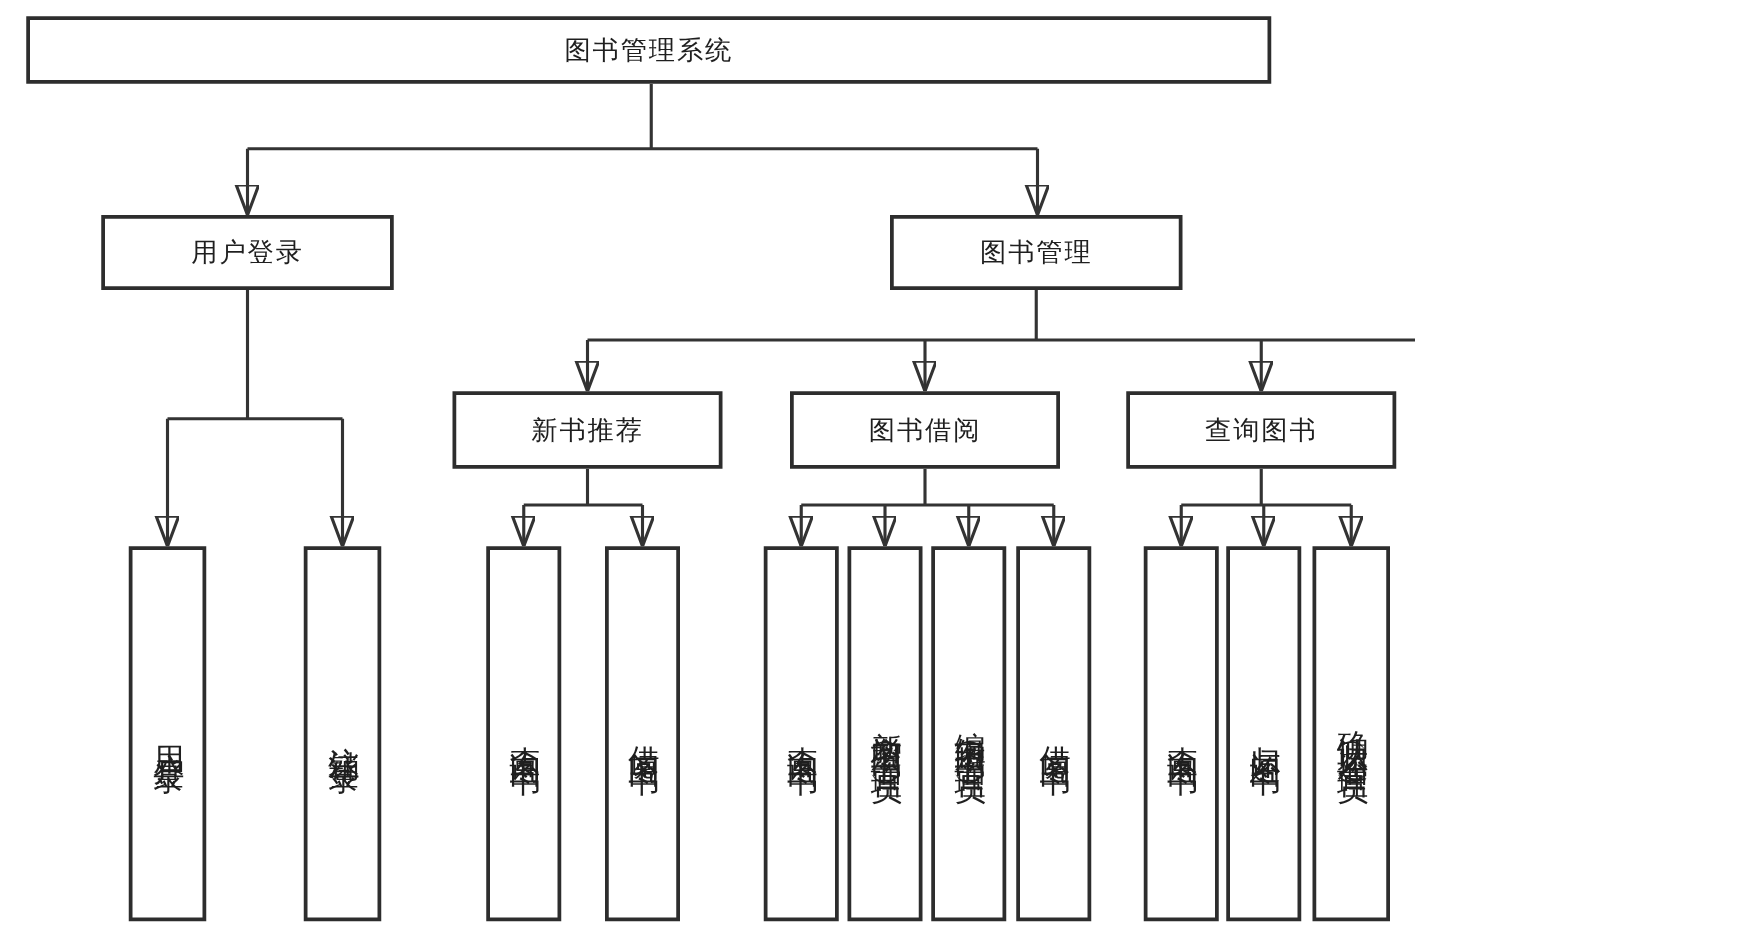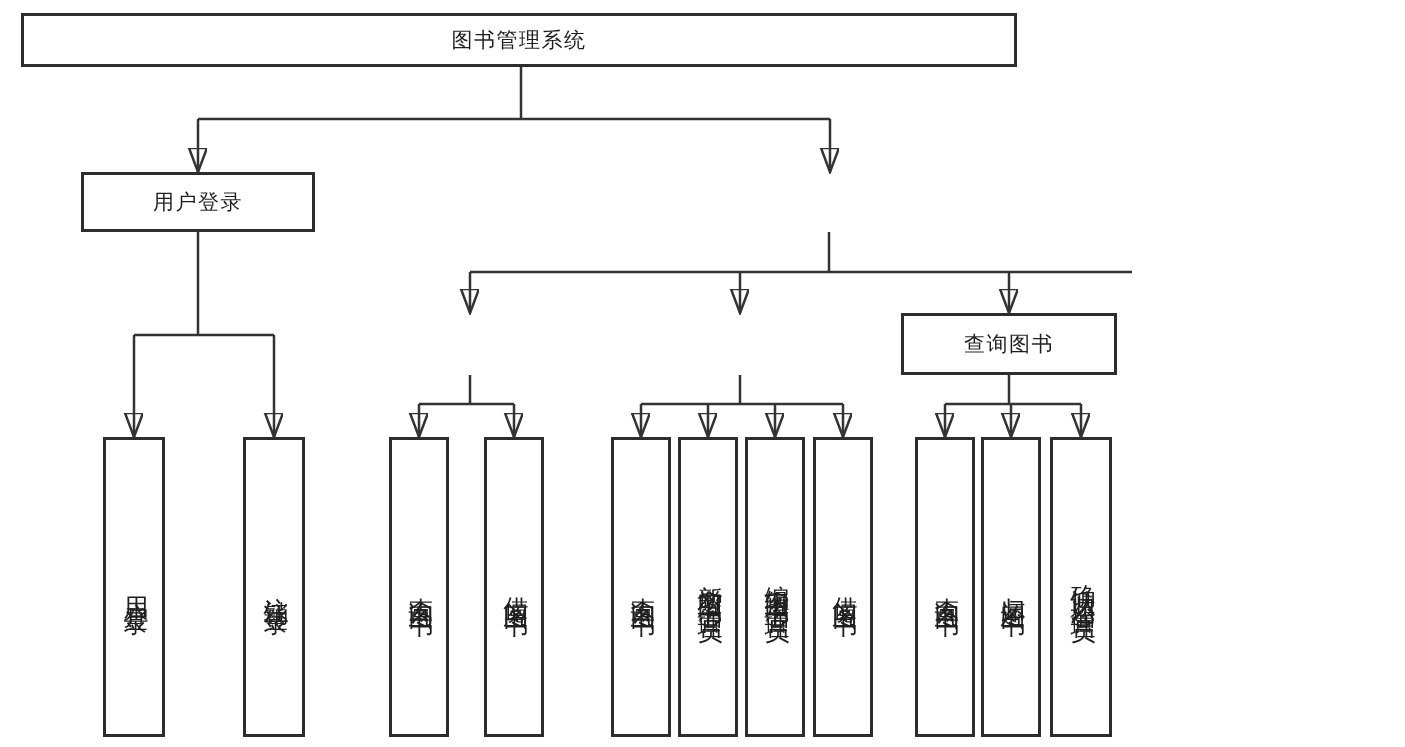"图书管理系统" .canvas { font-family: Liberation Mono, monospace -> Liberation Serif, serif }
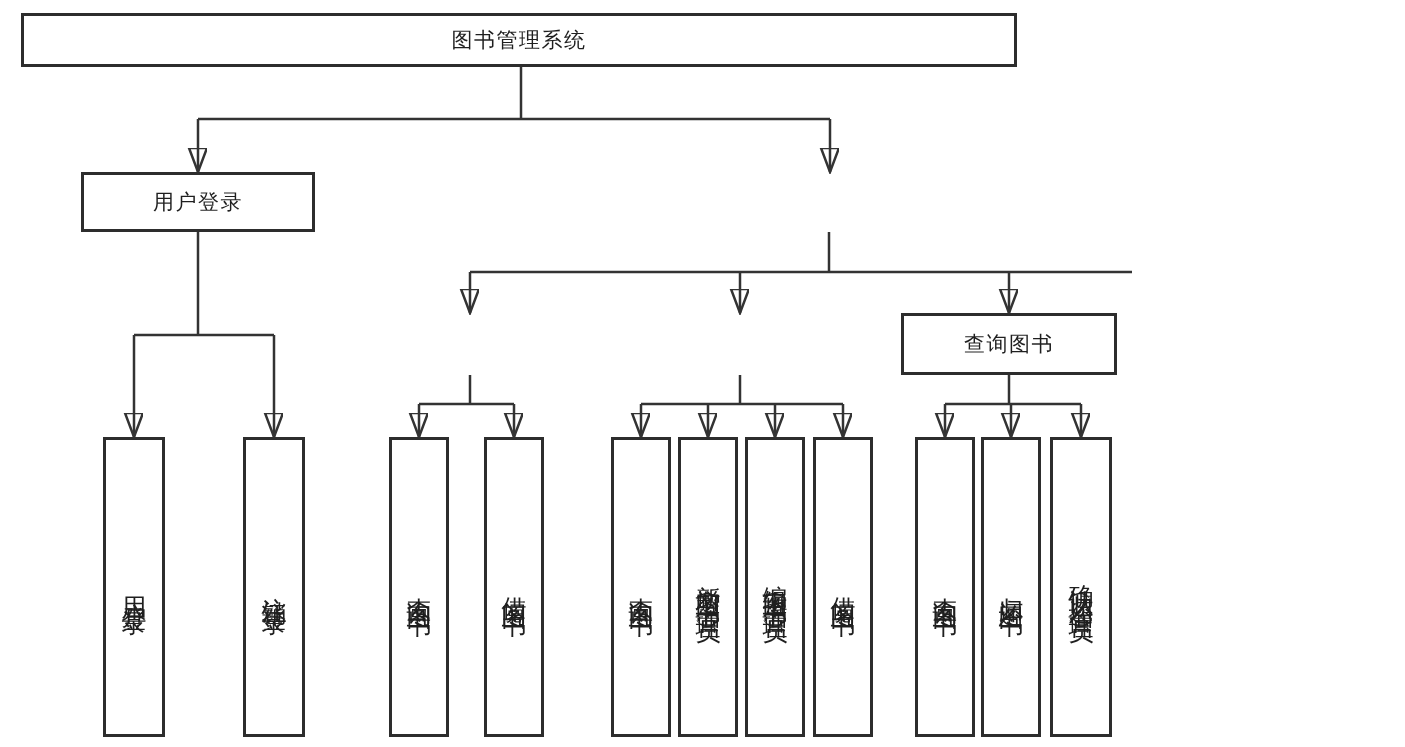"图书管理" div.box { html: none -> <div> <span>图书管理</span> </div> }
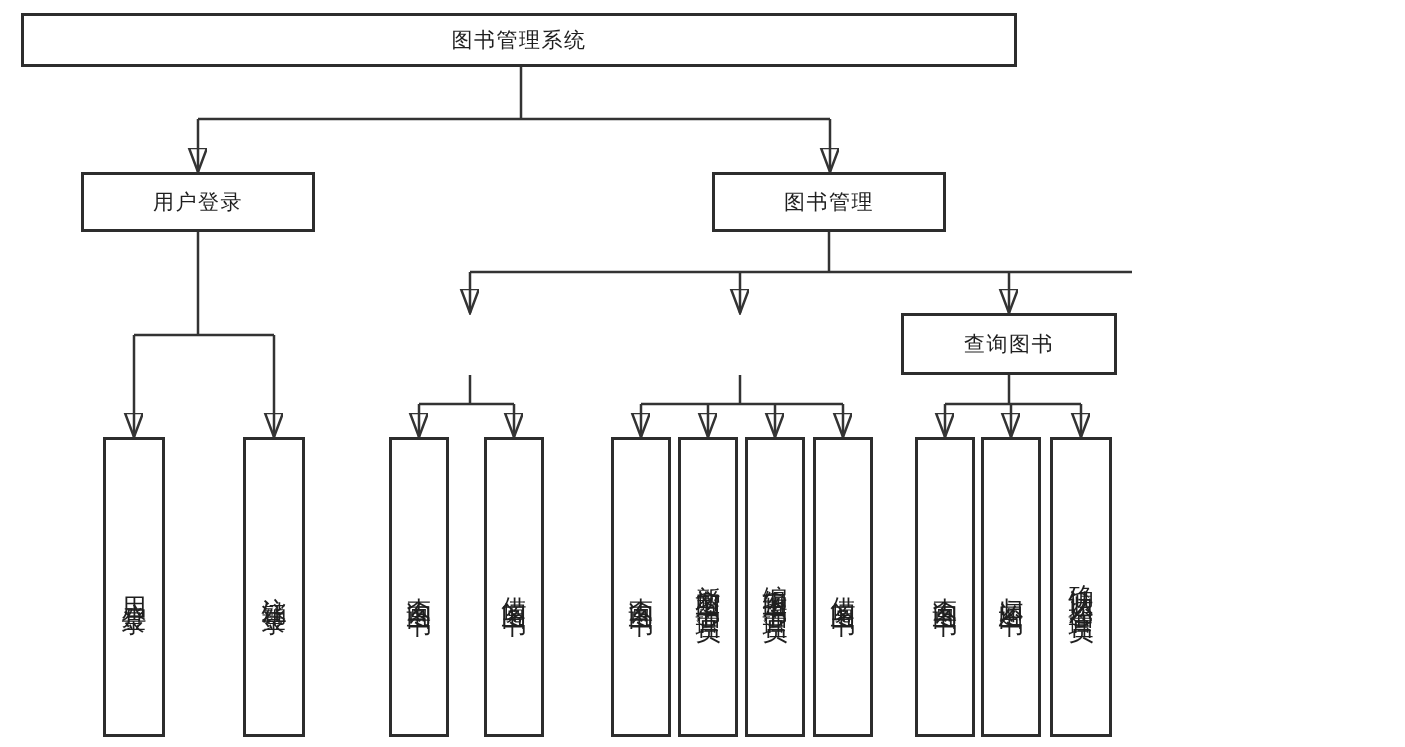"新书推荐" div.box { html: none -> <div> <span>新书推荐</span> </div> }
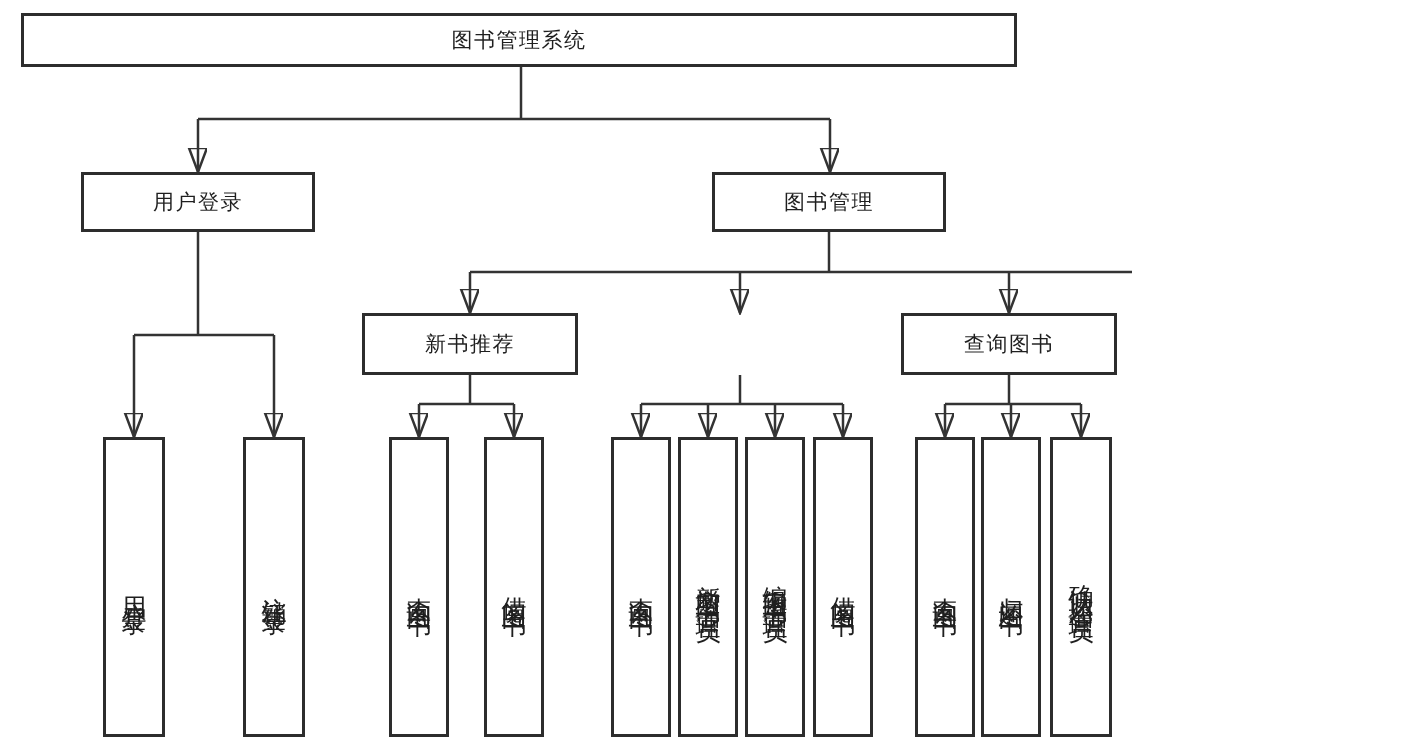"图书借阅" div.box { html: none -> <div> <span>图书借阅</span> </div> }
